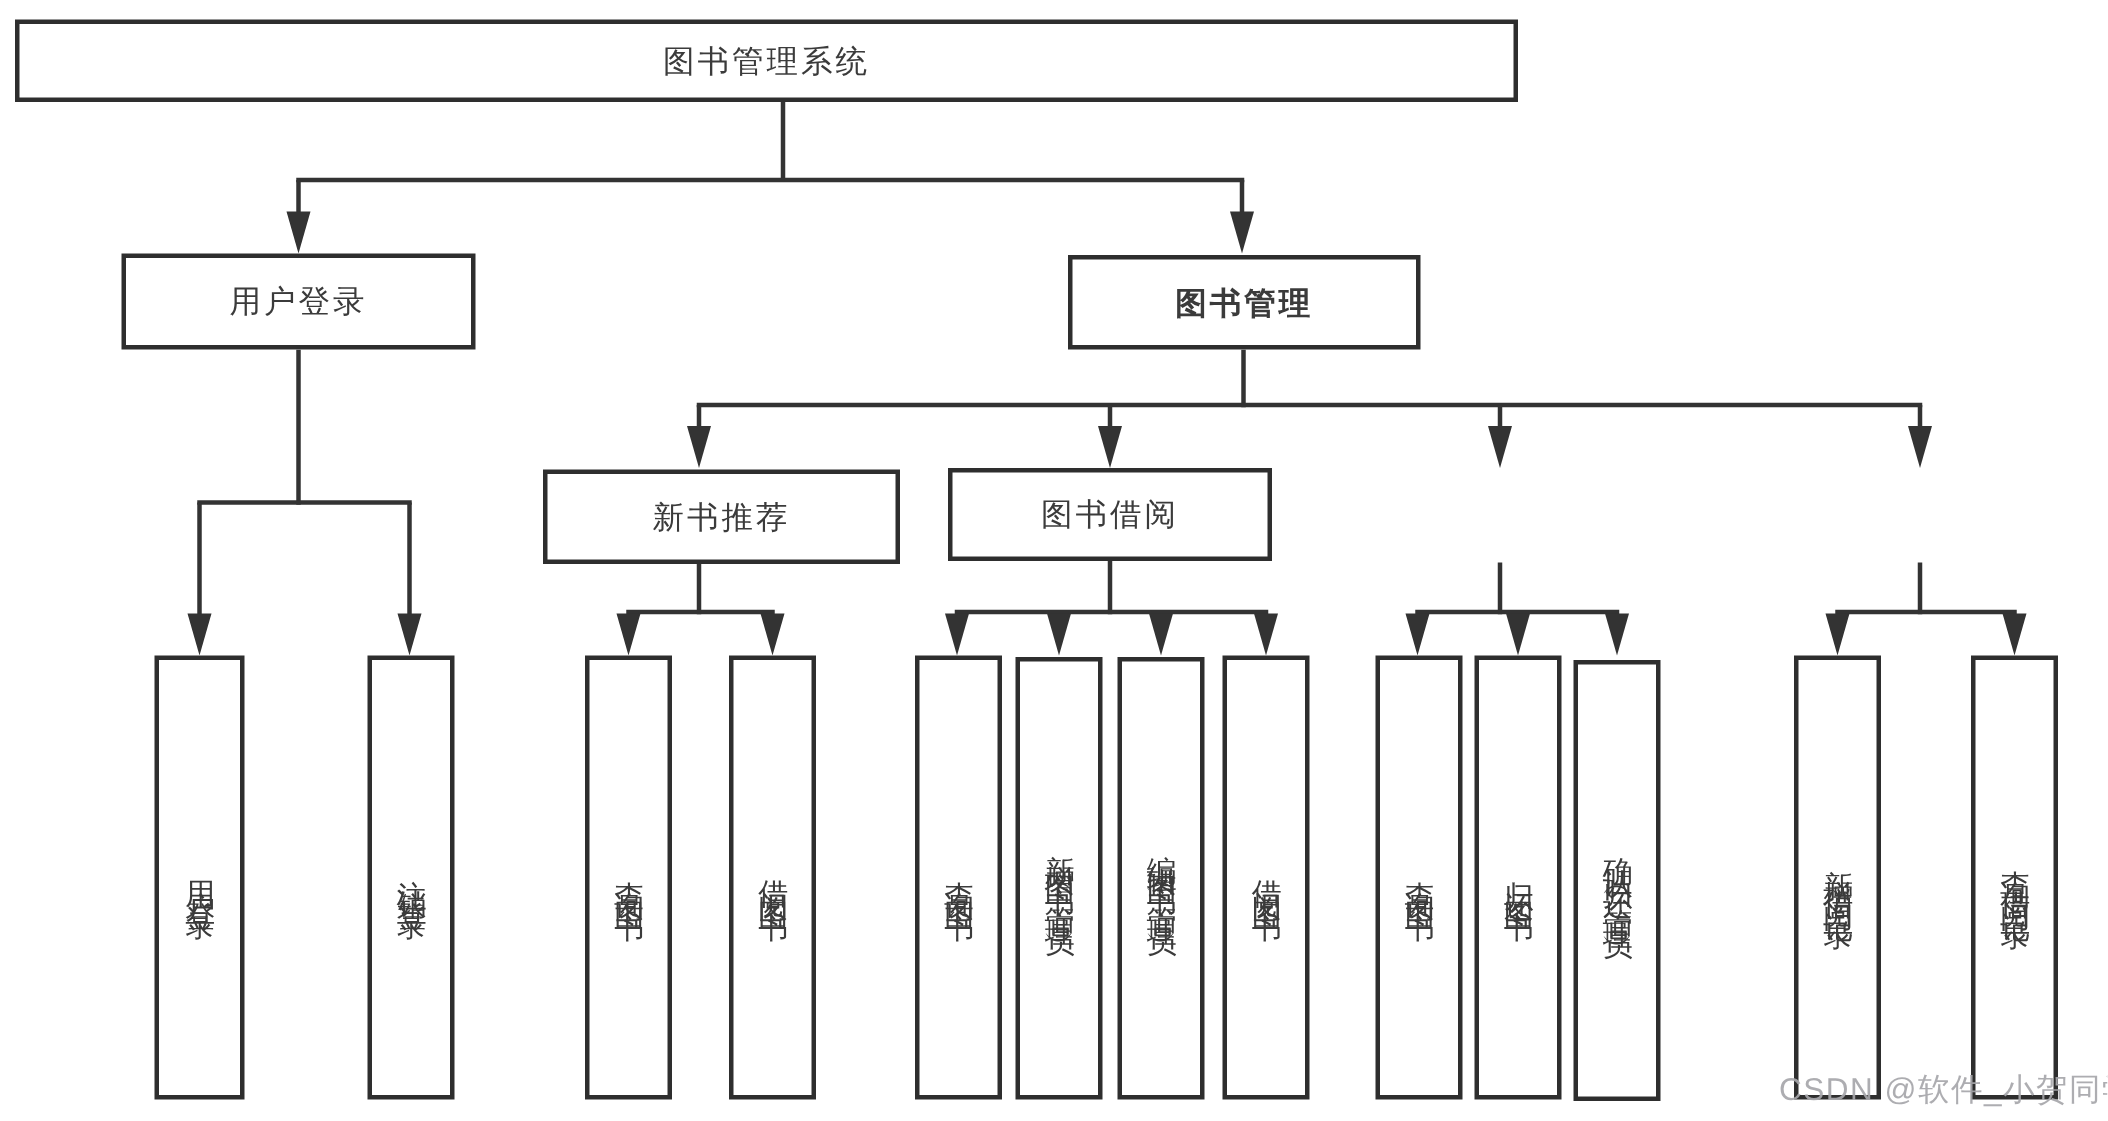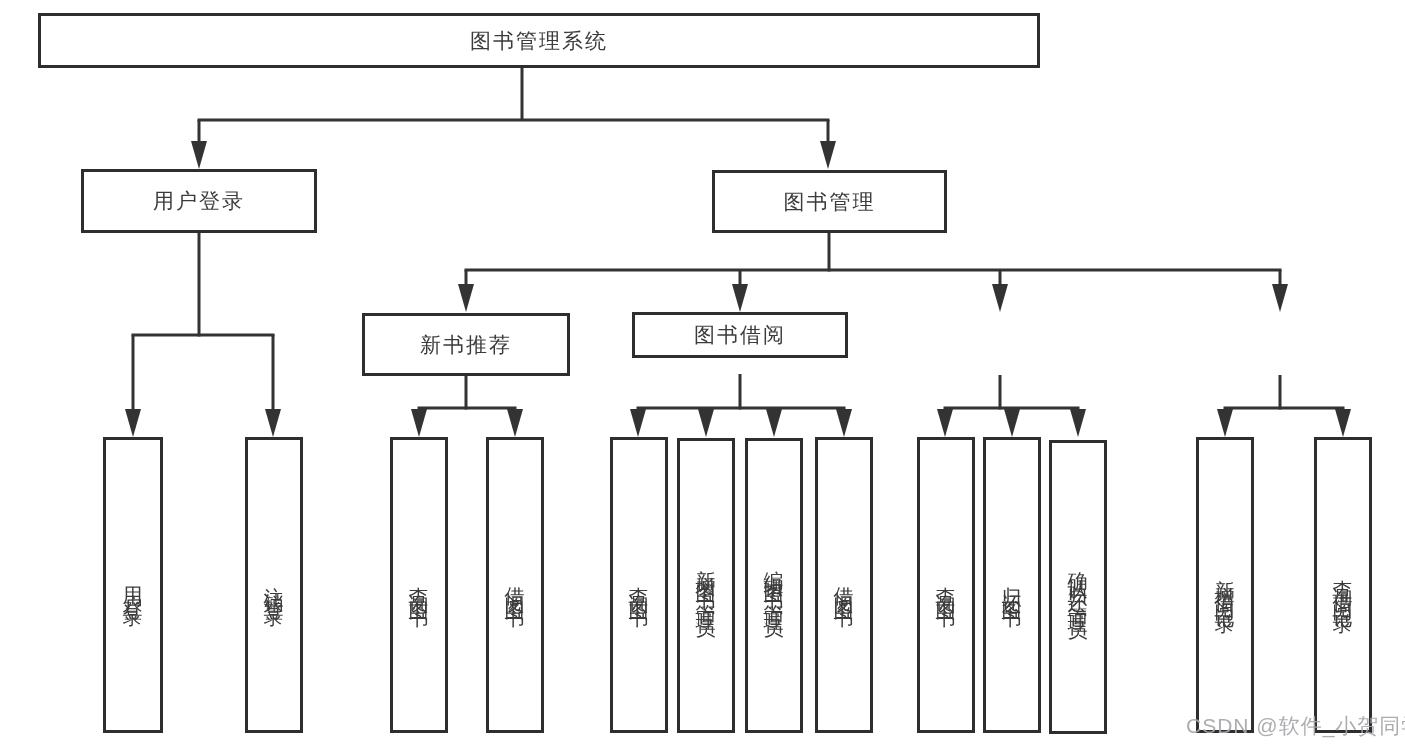"图书管理系统" div.hnode { left: 38px -> 10px }
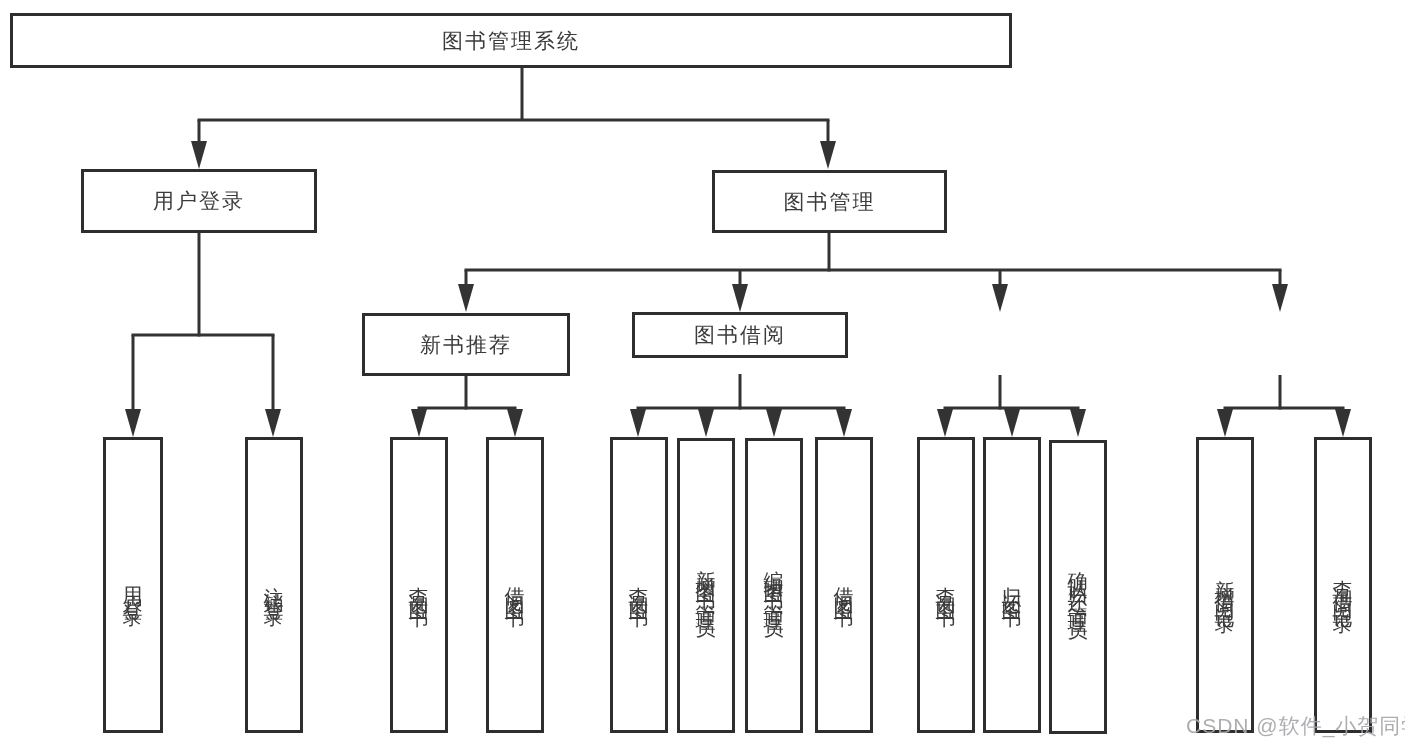"图书管理" div.hnode { font-weight: none -> bold }
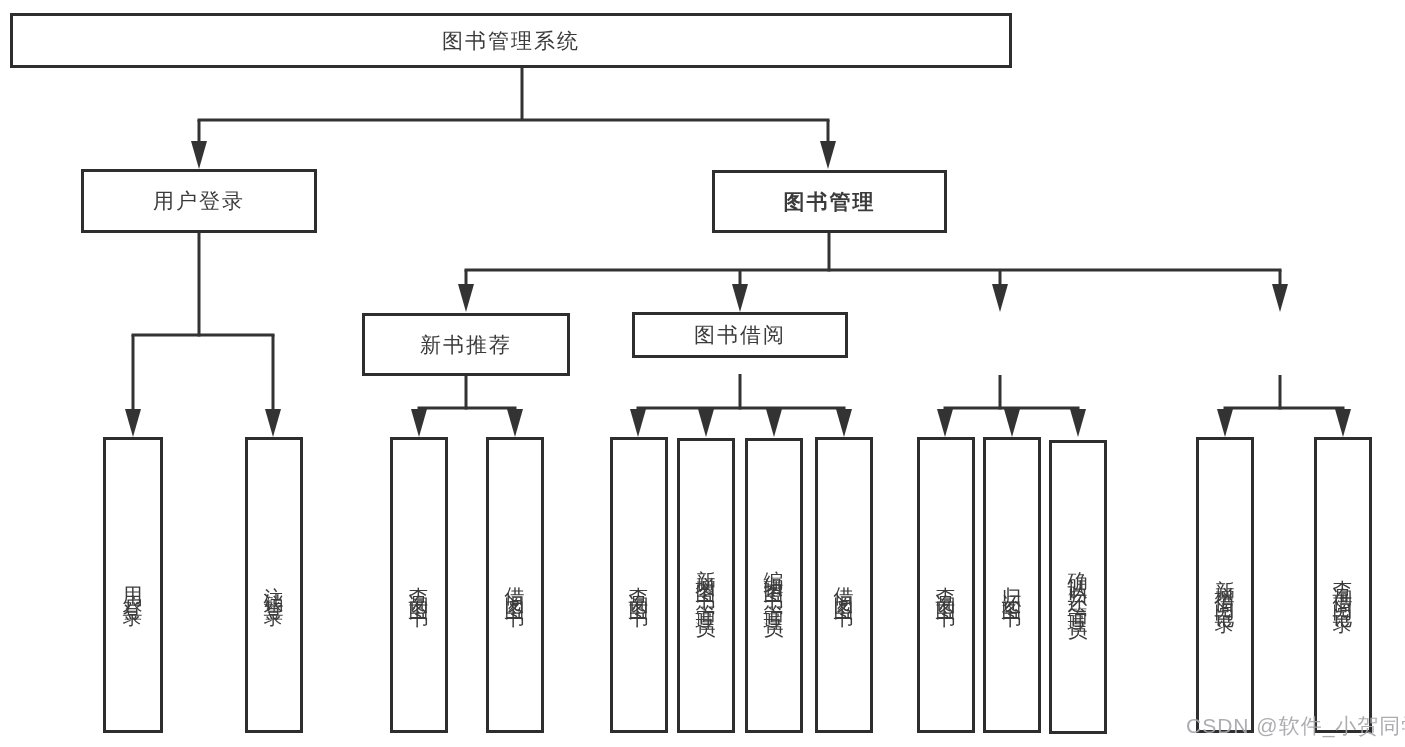"新书推荐" div.hnode { width: 208px -> 238px }
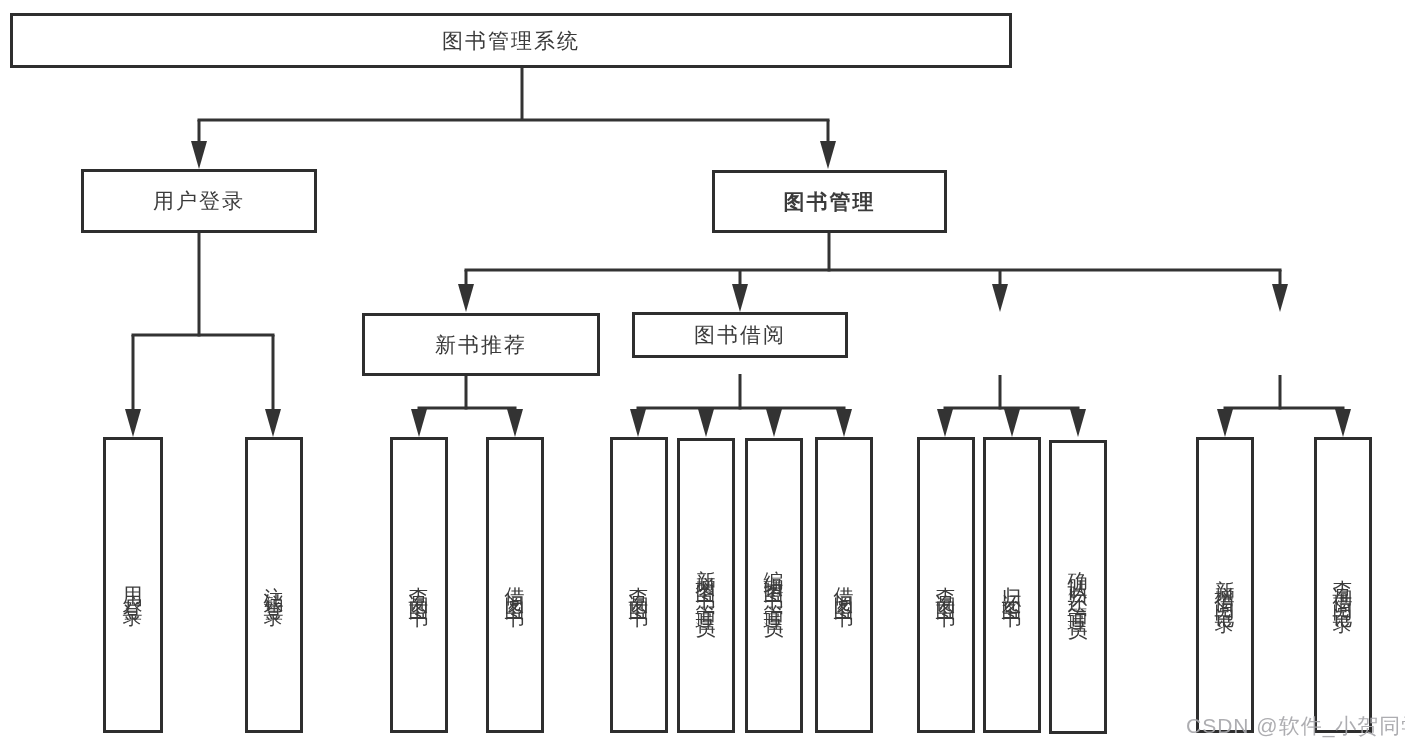"图书借阅" div.hnode { height: 46px -> 62px }
